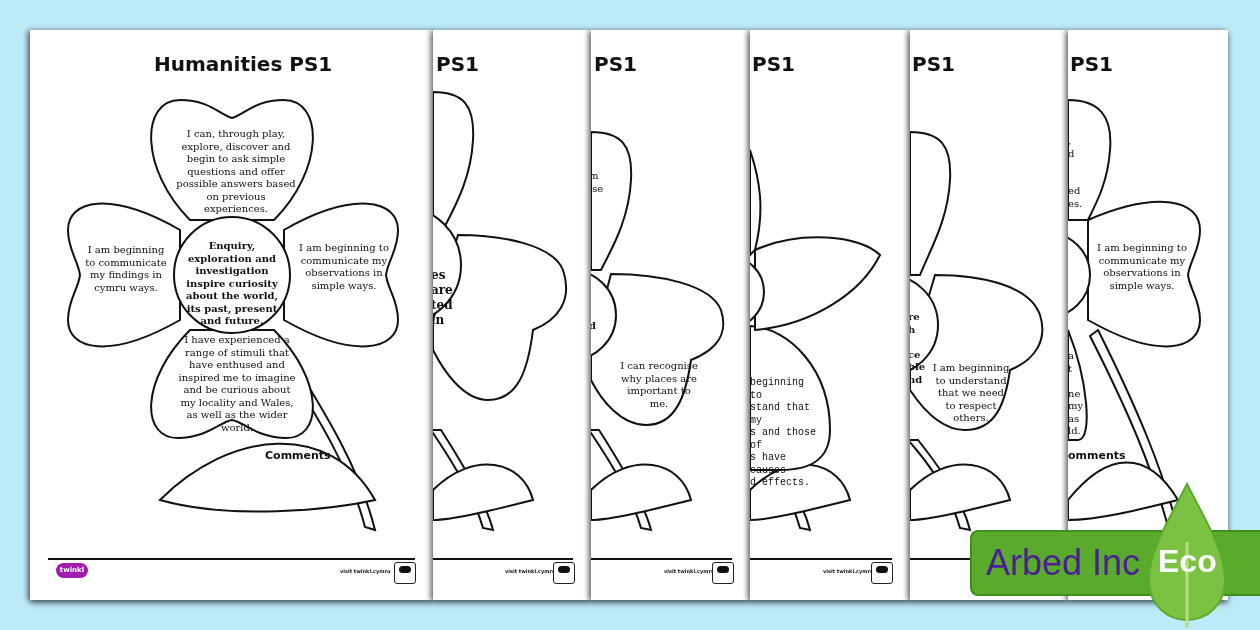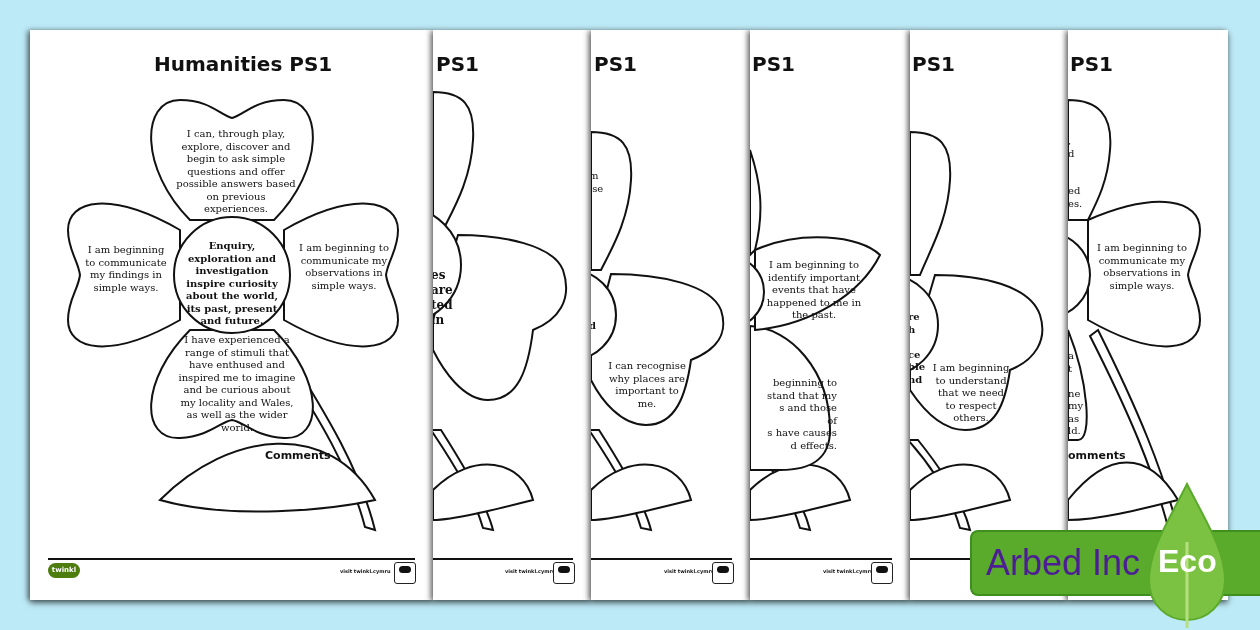"I am beginning to communicate my findings" div.ptxt { text: simple -> cymru }
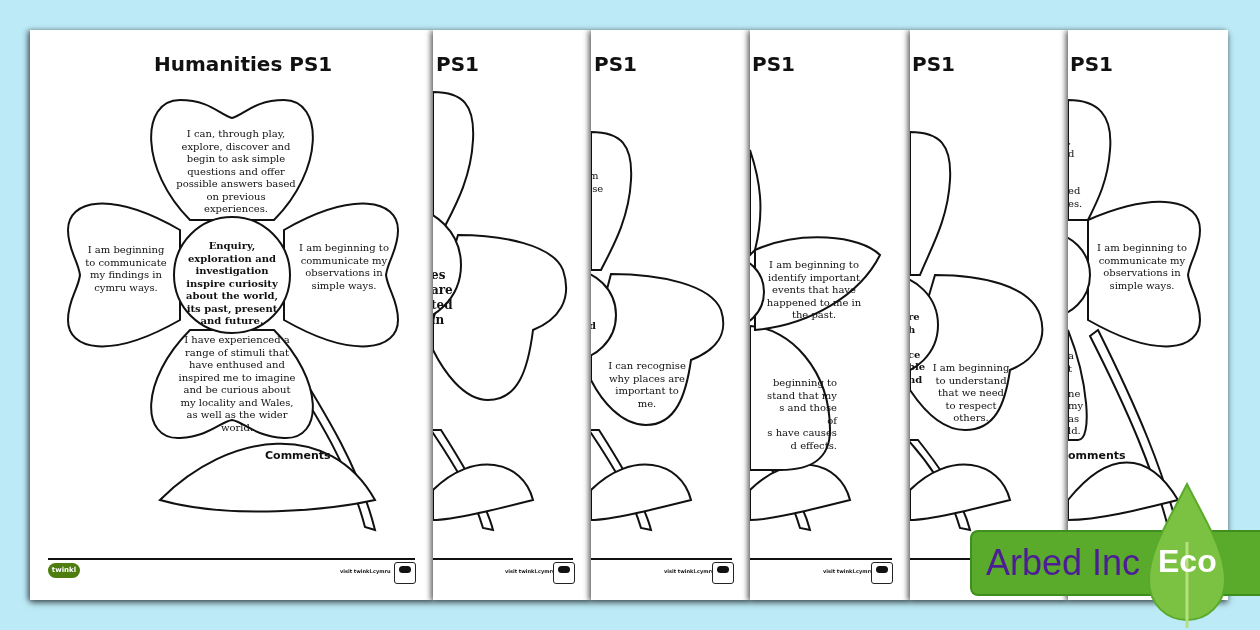"I am beginning to identify" div.ptxt { html: <div>I am beginning to identify important events that have happened to me in the past.</div> -> none }
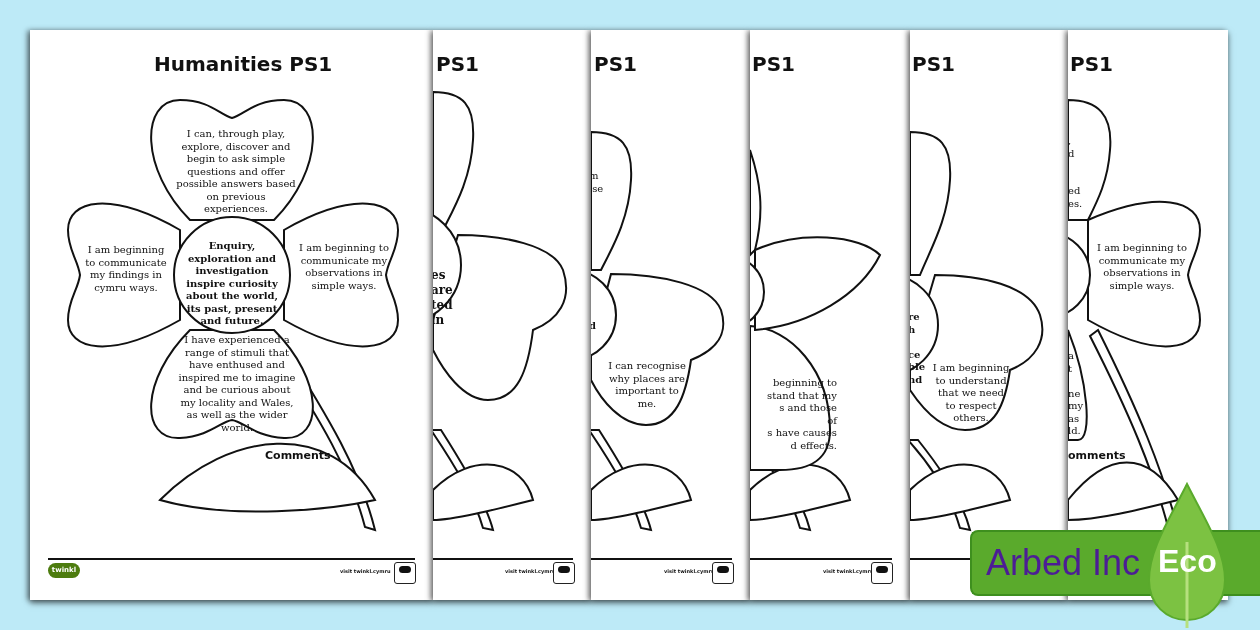"I can recognise why places" div.ptxt { left: 14px -> 26px }
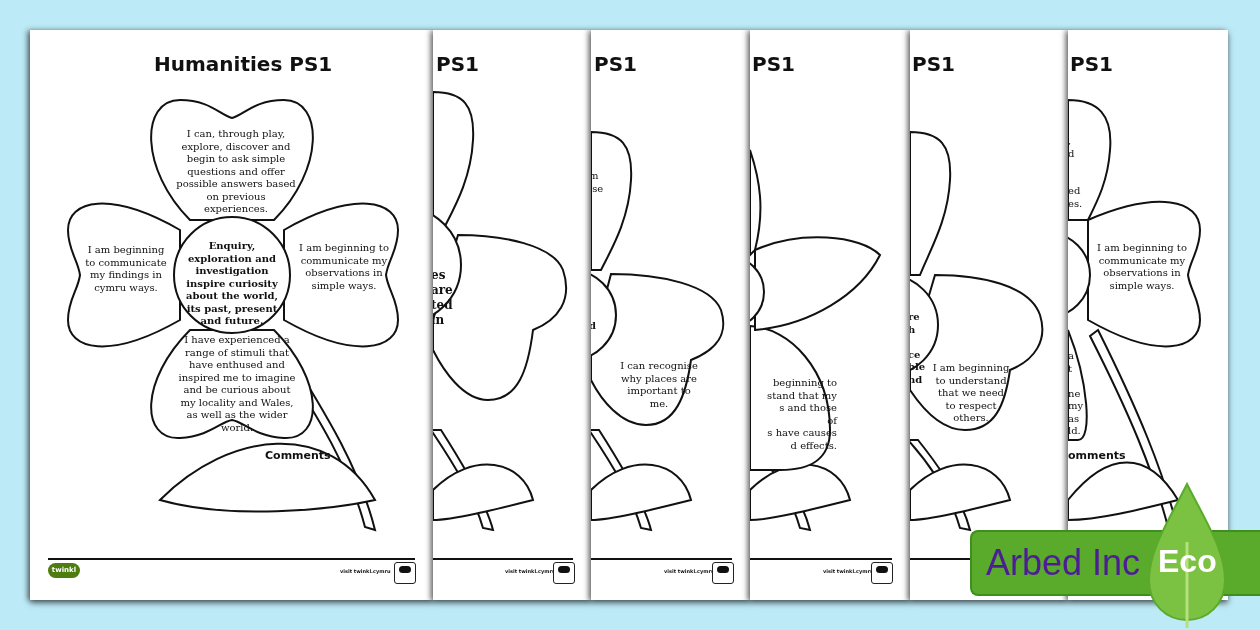"beginning to" div.ptxt { font-family: none -> Liberation Mono, monospace; left: 17px -> 0px; text-align: right -> left }
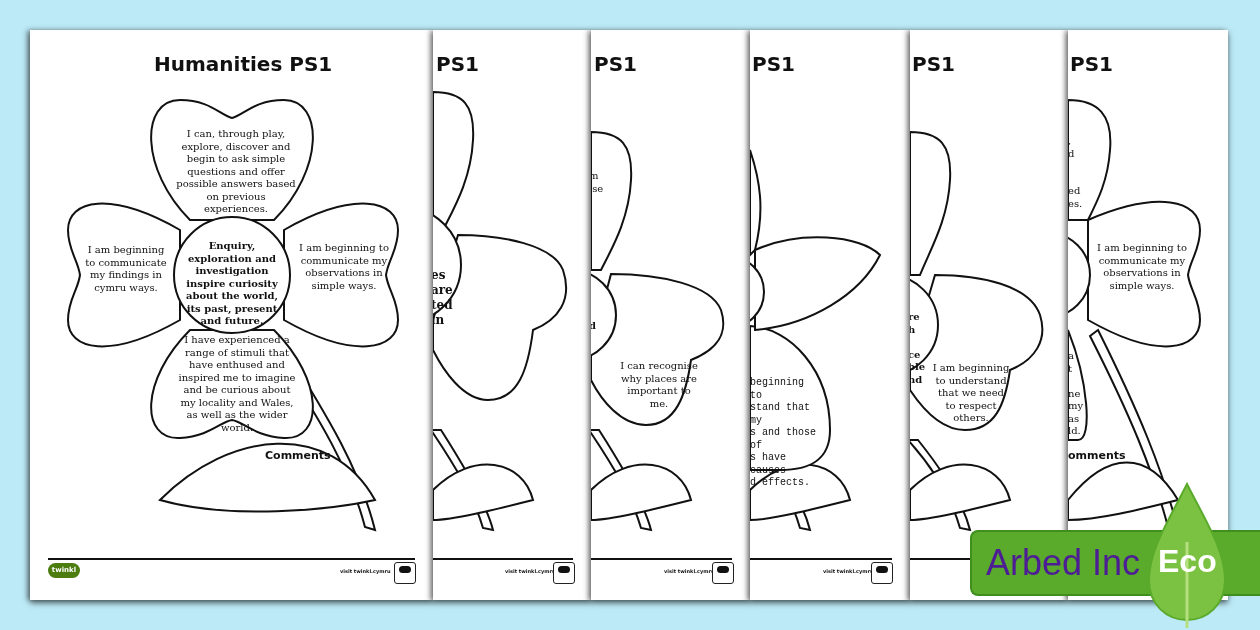"twinkl" .twinkl-logo { background: #4d7c0f -> #a21caf; left: 18px -> 26px }
